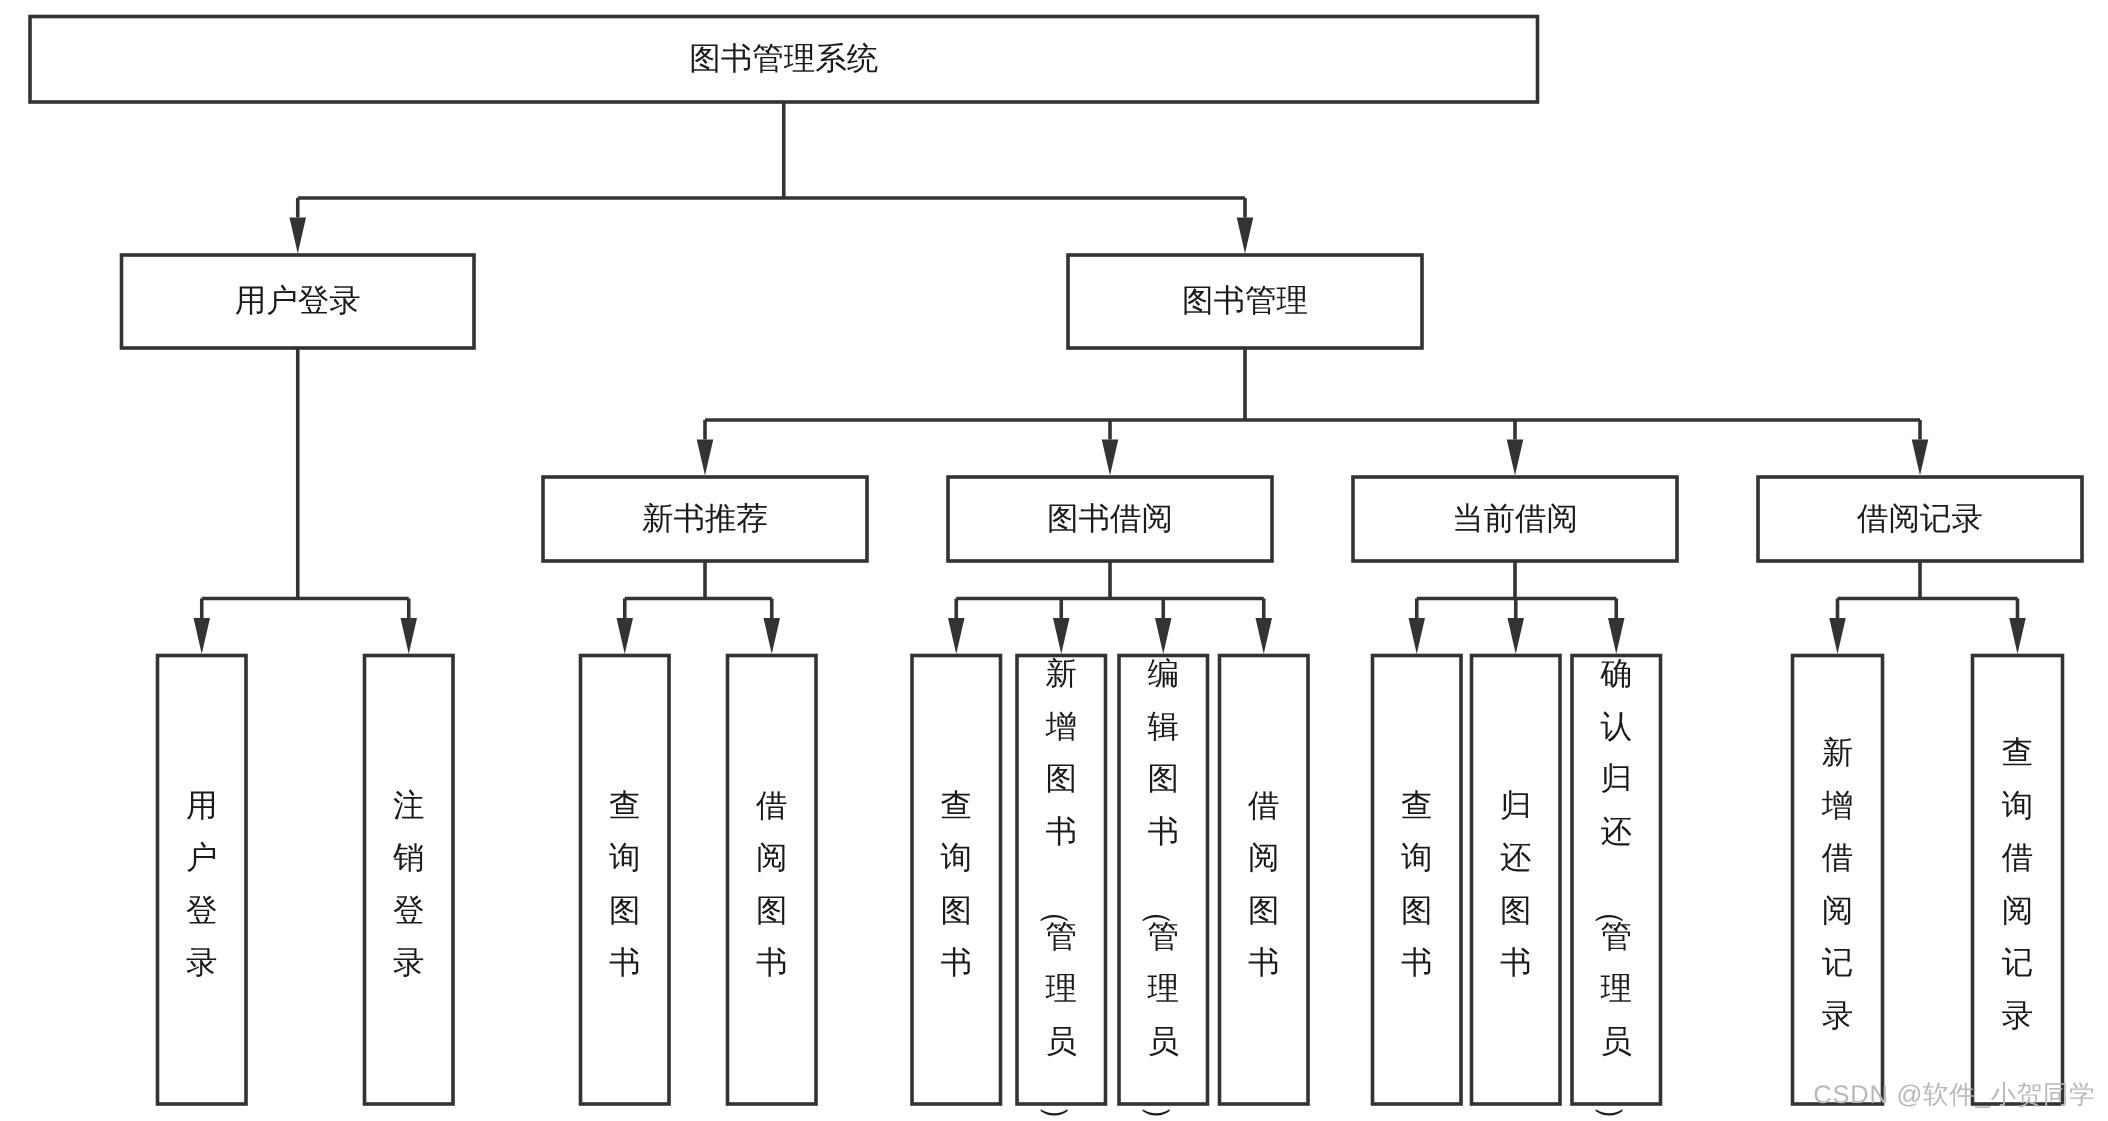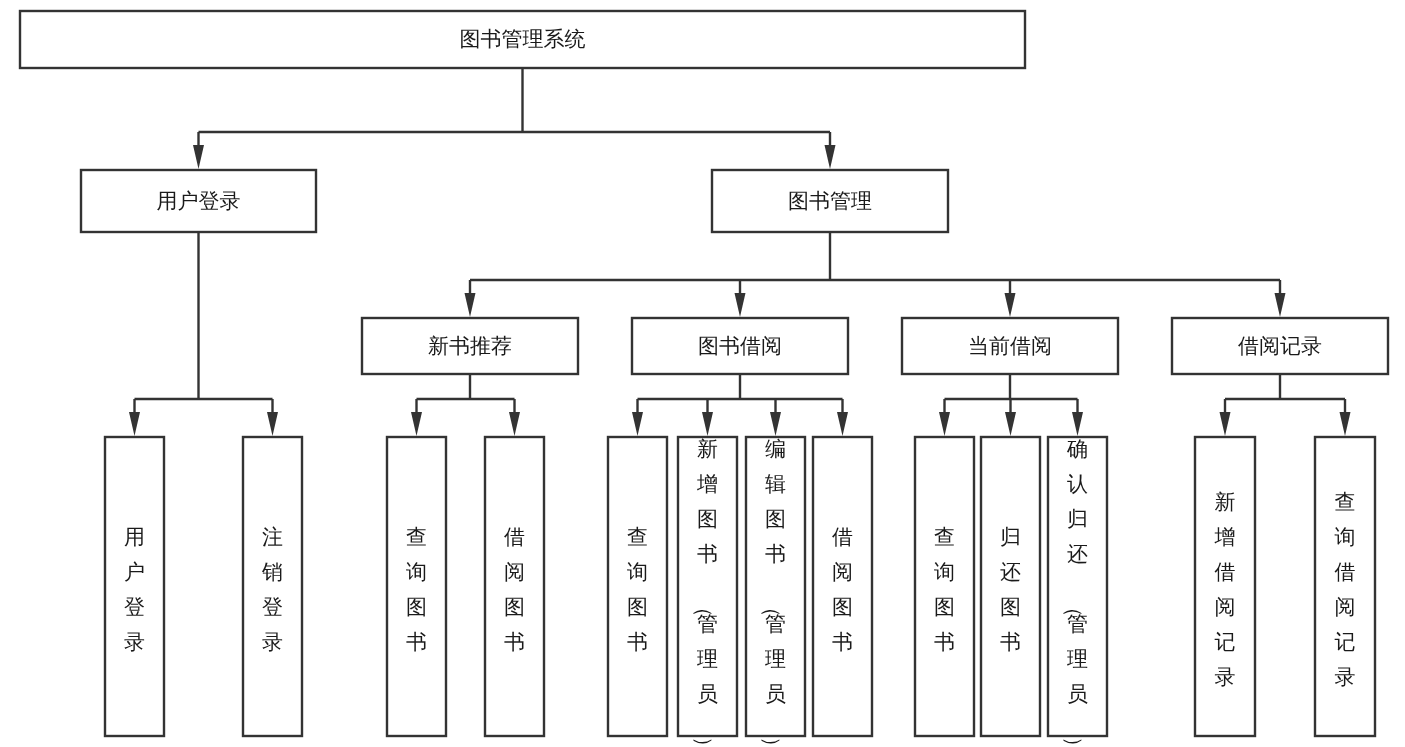"CSDN @软件_小贺同学" div.watermark-text { html: none -> <div>CSDN @软件_小贺同学</div> }
